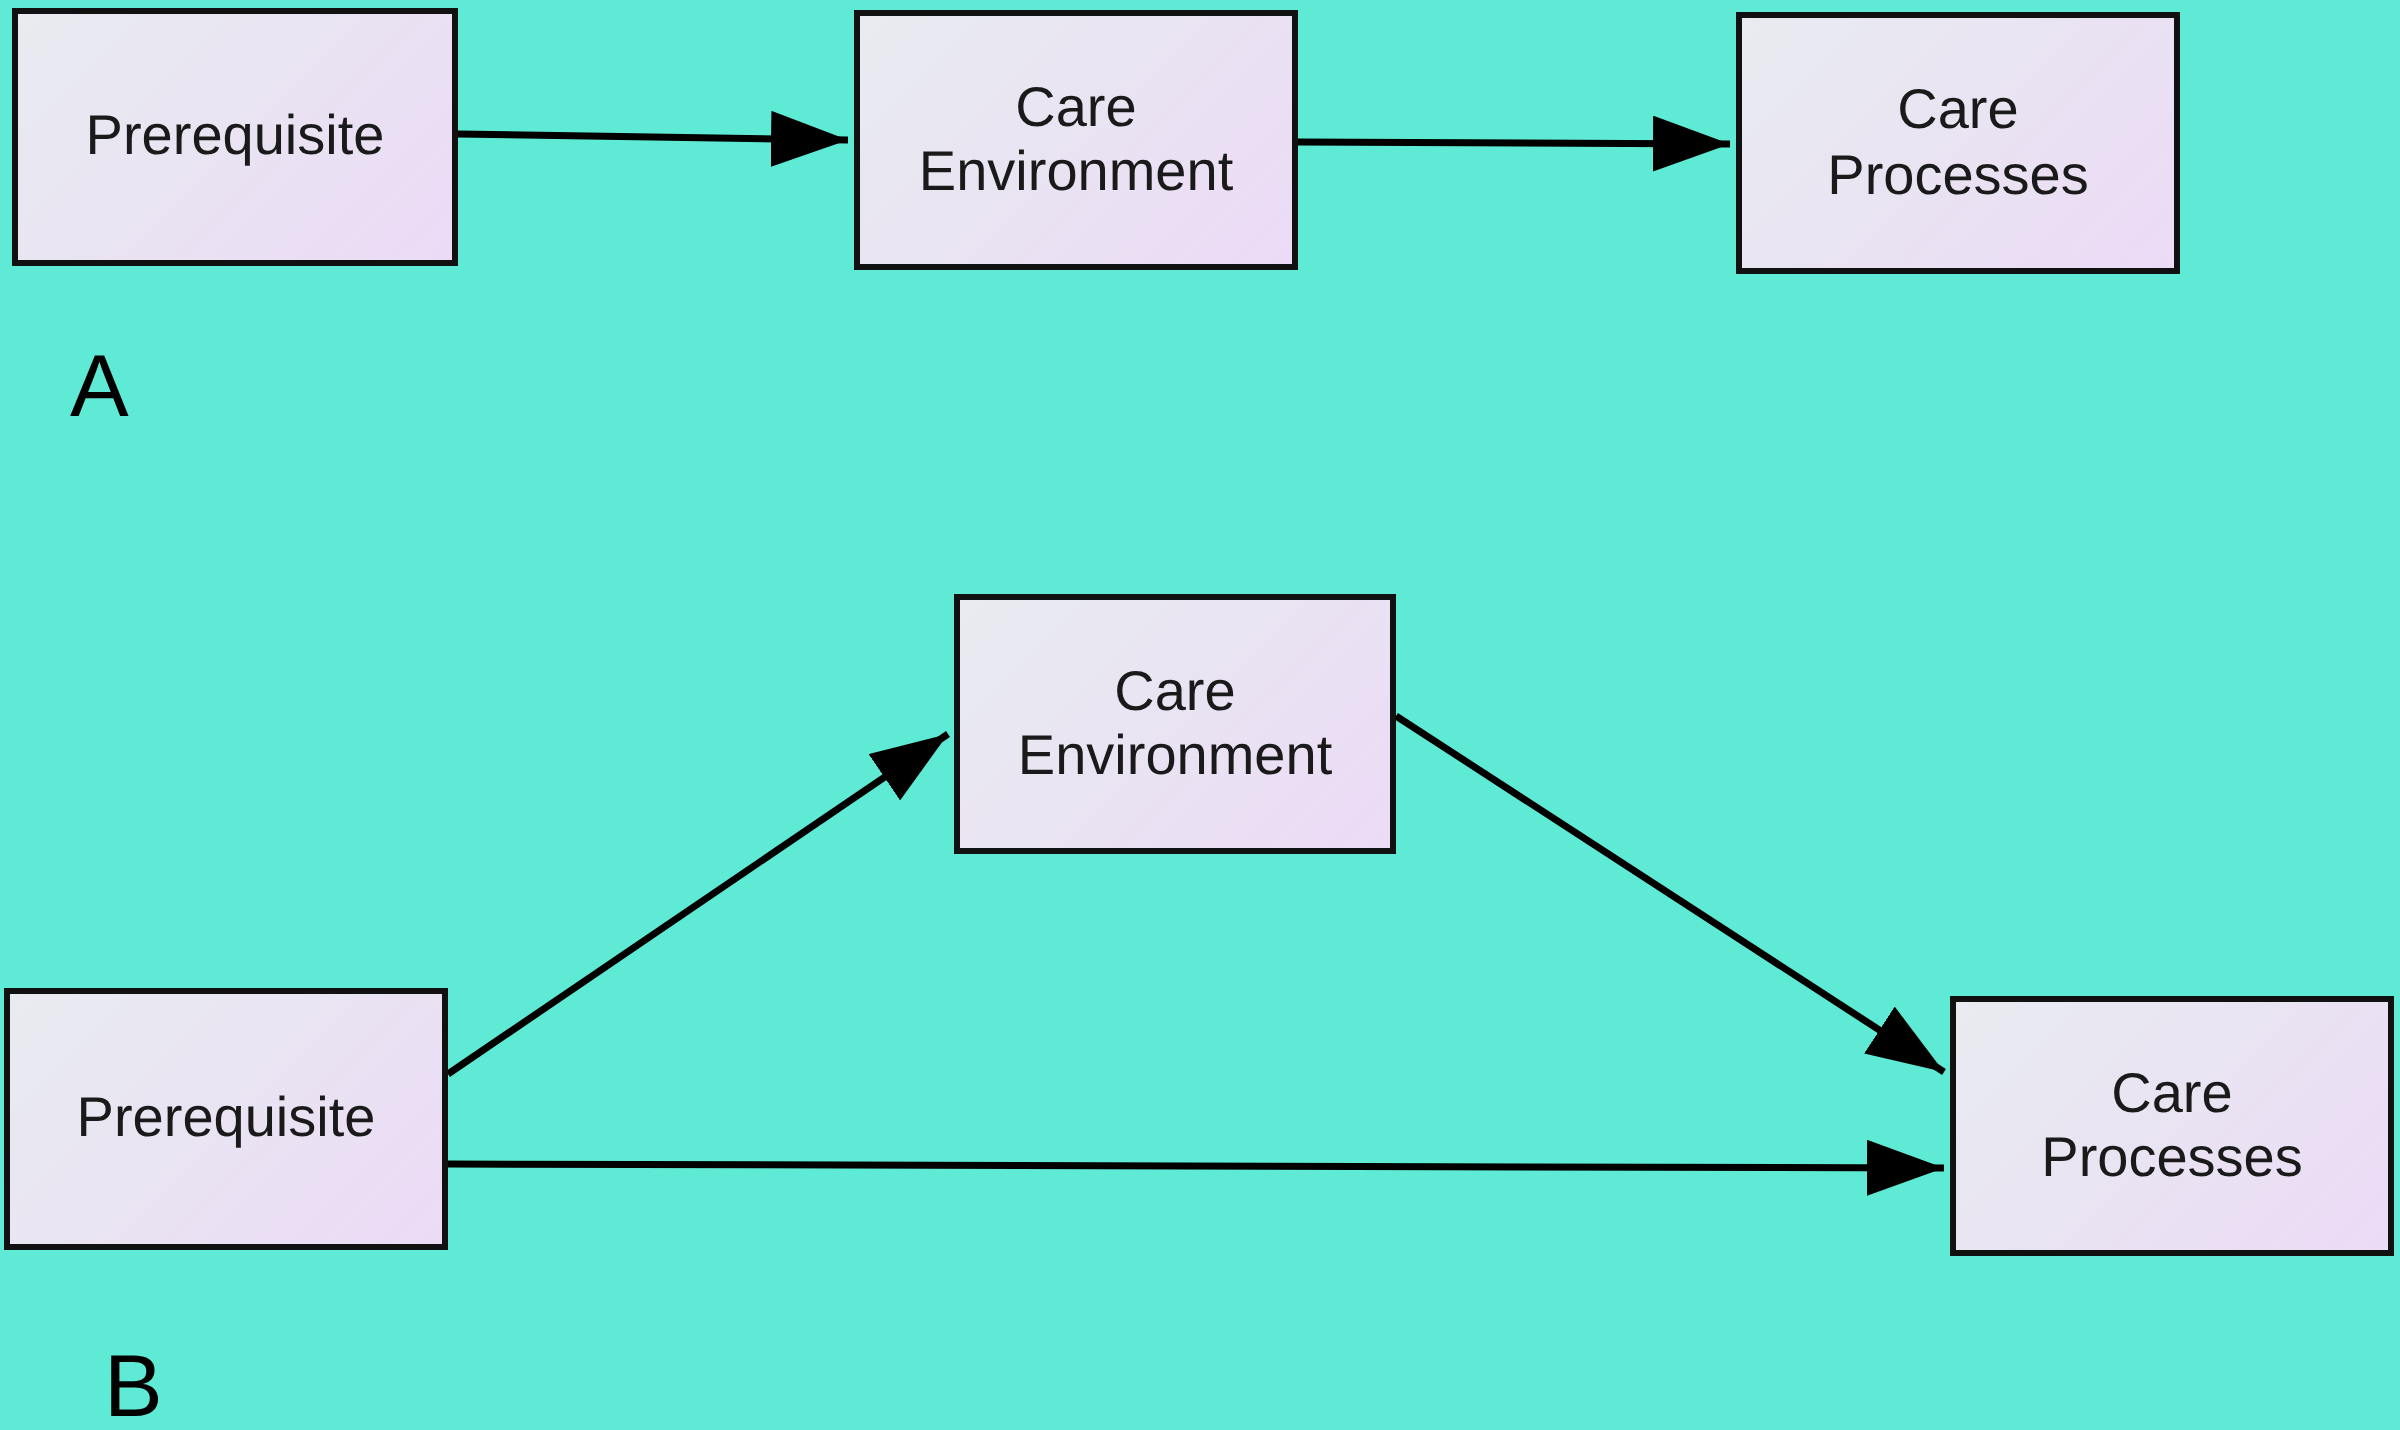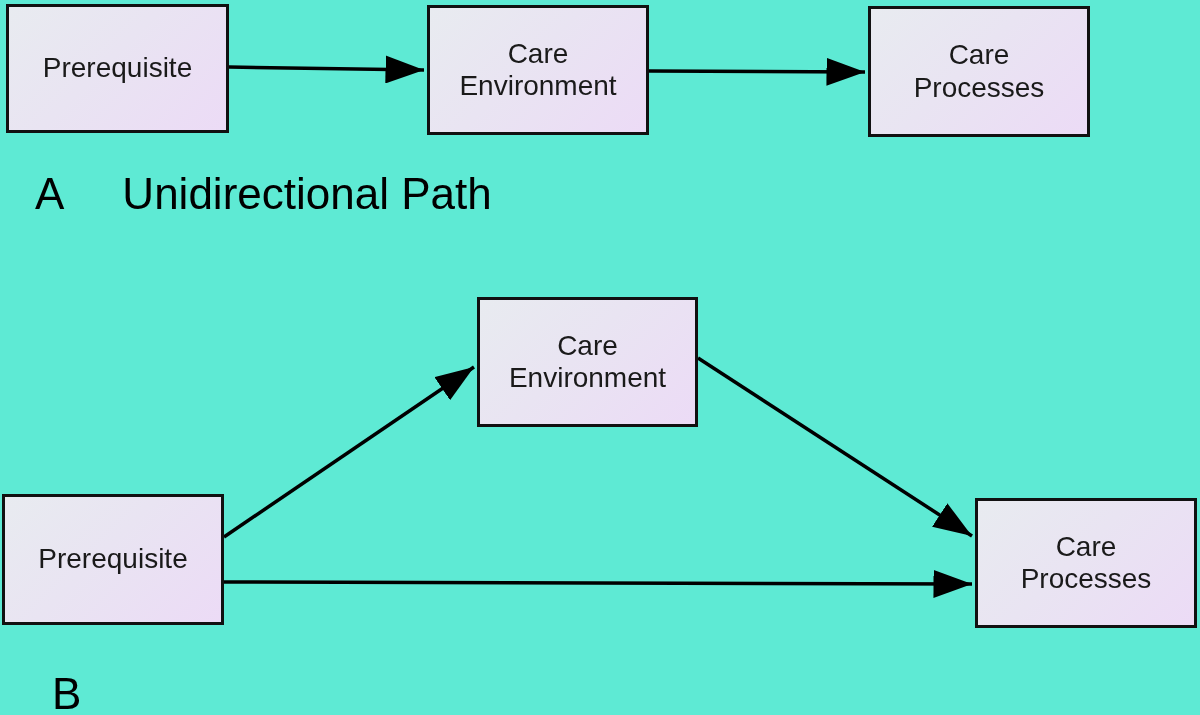"Unidirectional Path" span.title { html: <span>Unidirectional Path</span> -> none }
